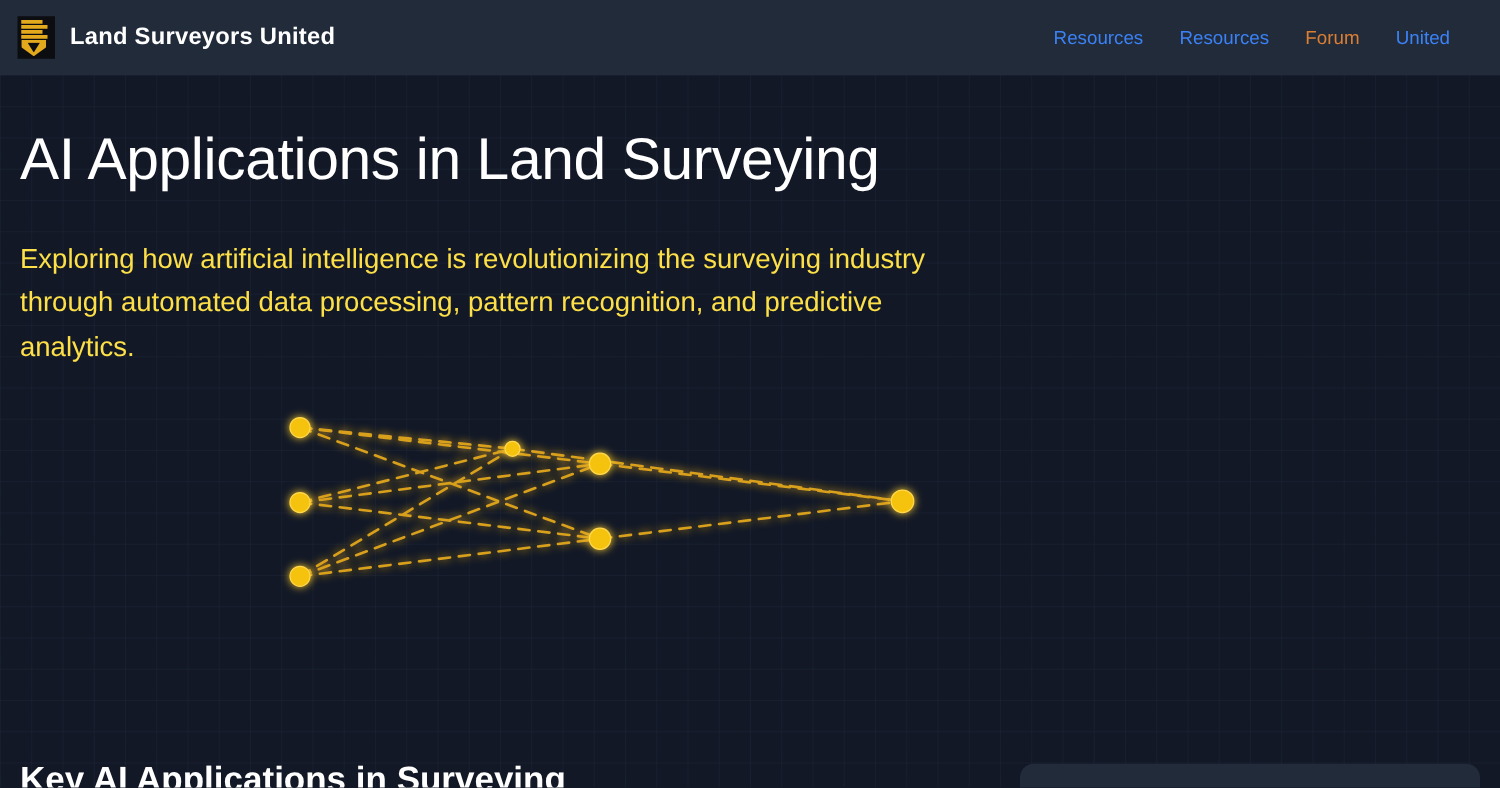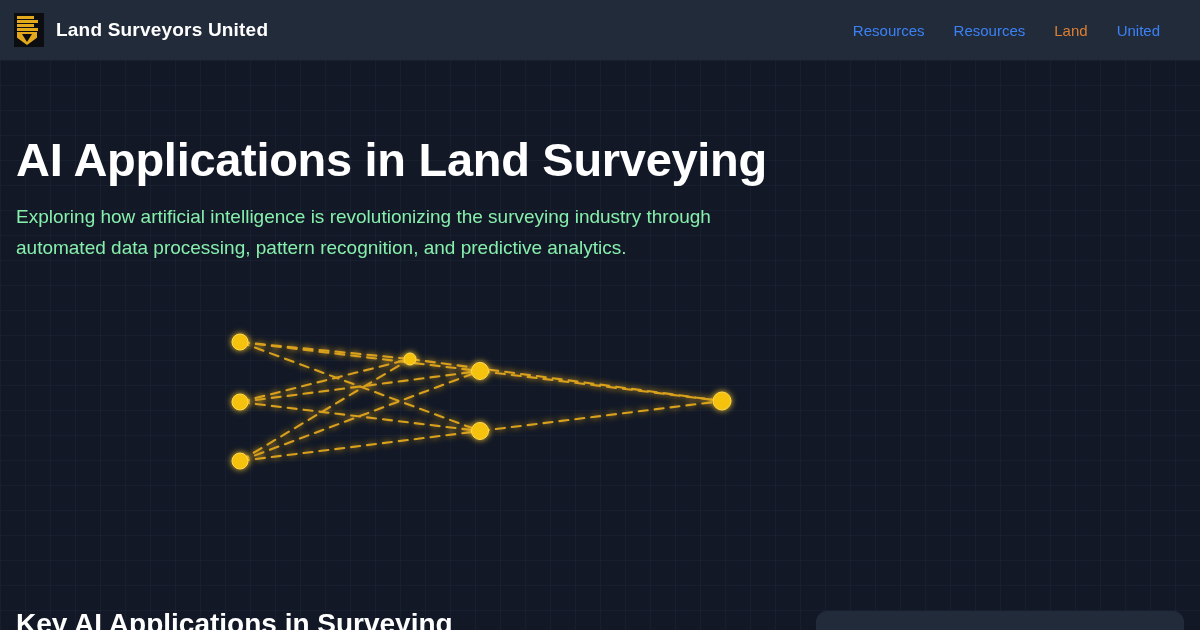"Land" span.nav-link { text: Land -> Forum }
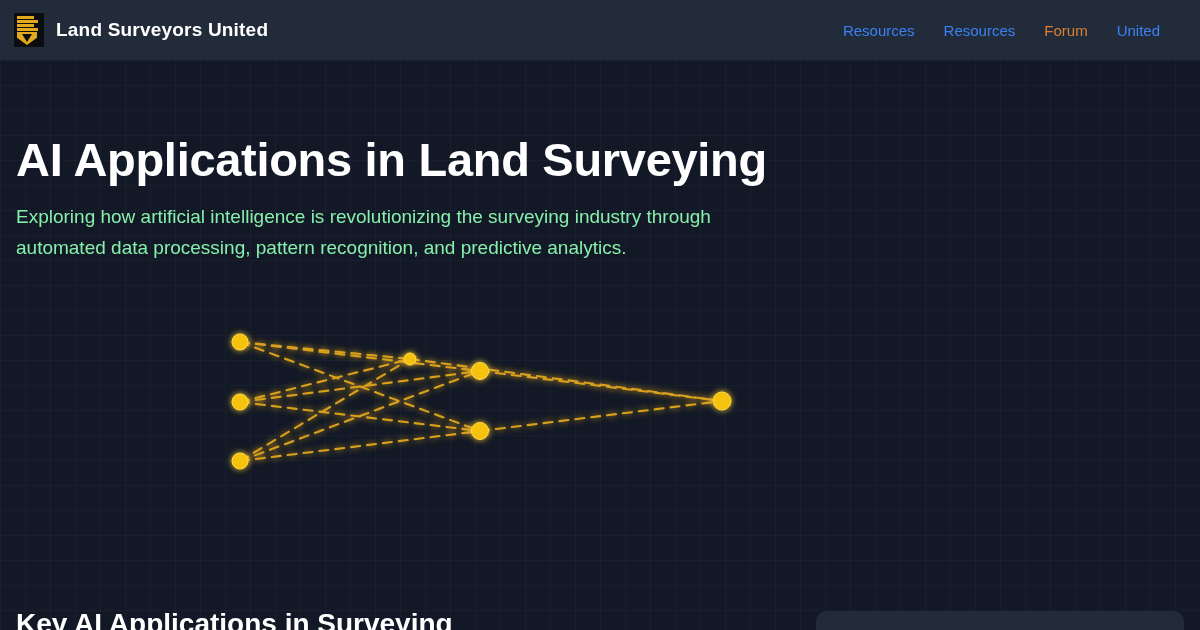"AI Applications in Land Surveying" .hero-title { font-weight: bold -> normal; margin-top: 33px -> none }
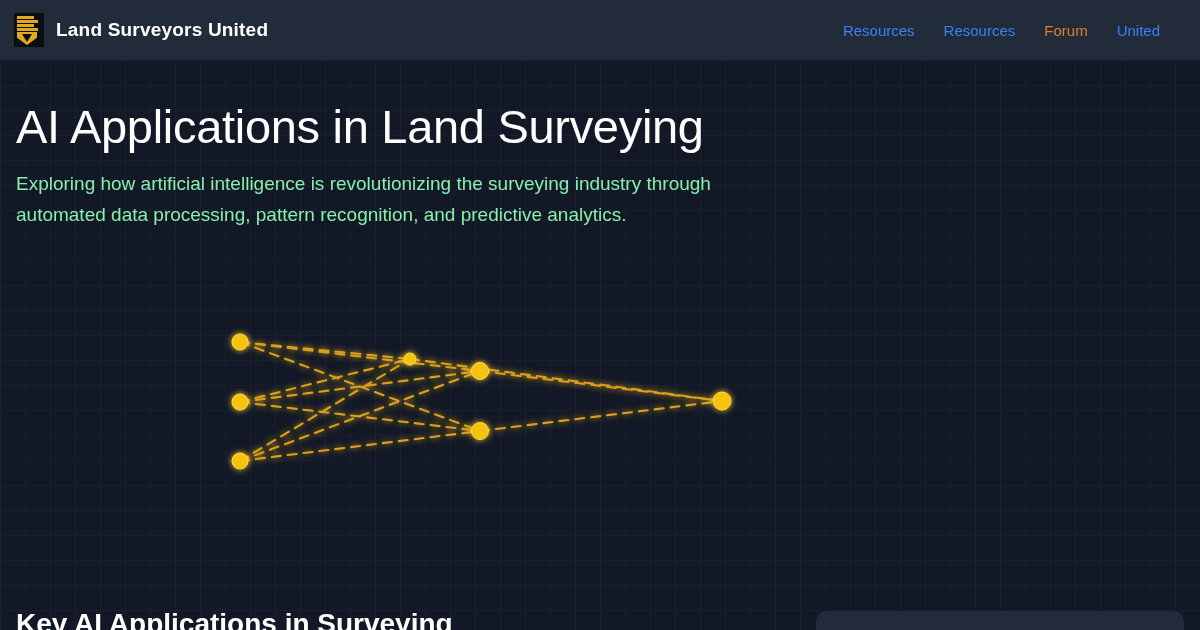"Exploring how artificial intelligence is" .hero-sub { color: #86efac -> #fde047; font-size: 19px -> 22px; margin-top: 16px -> 36px }
